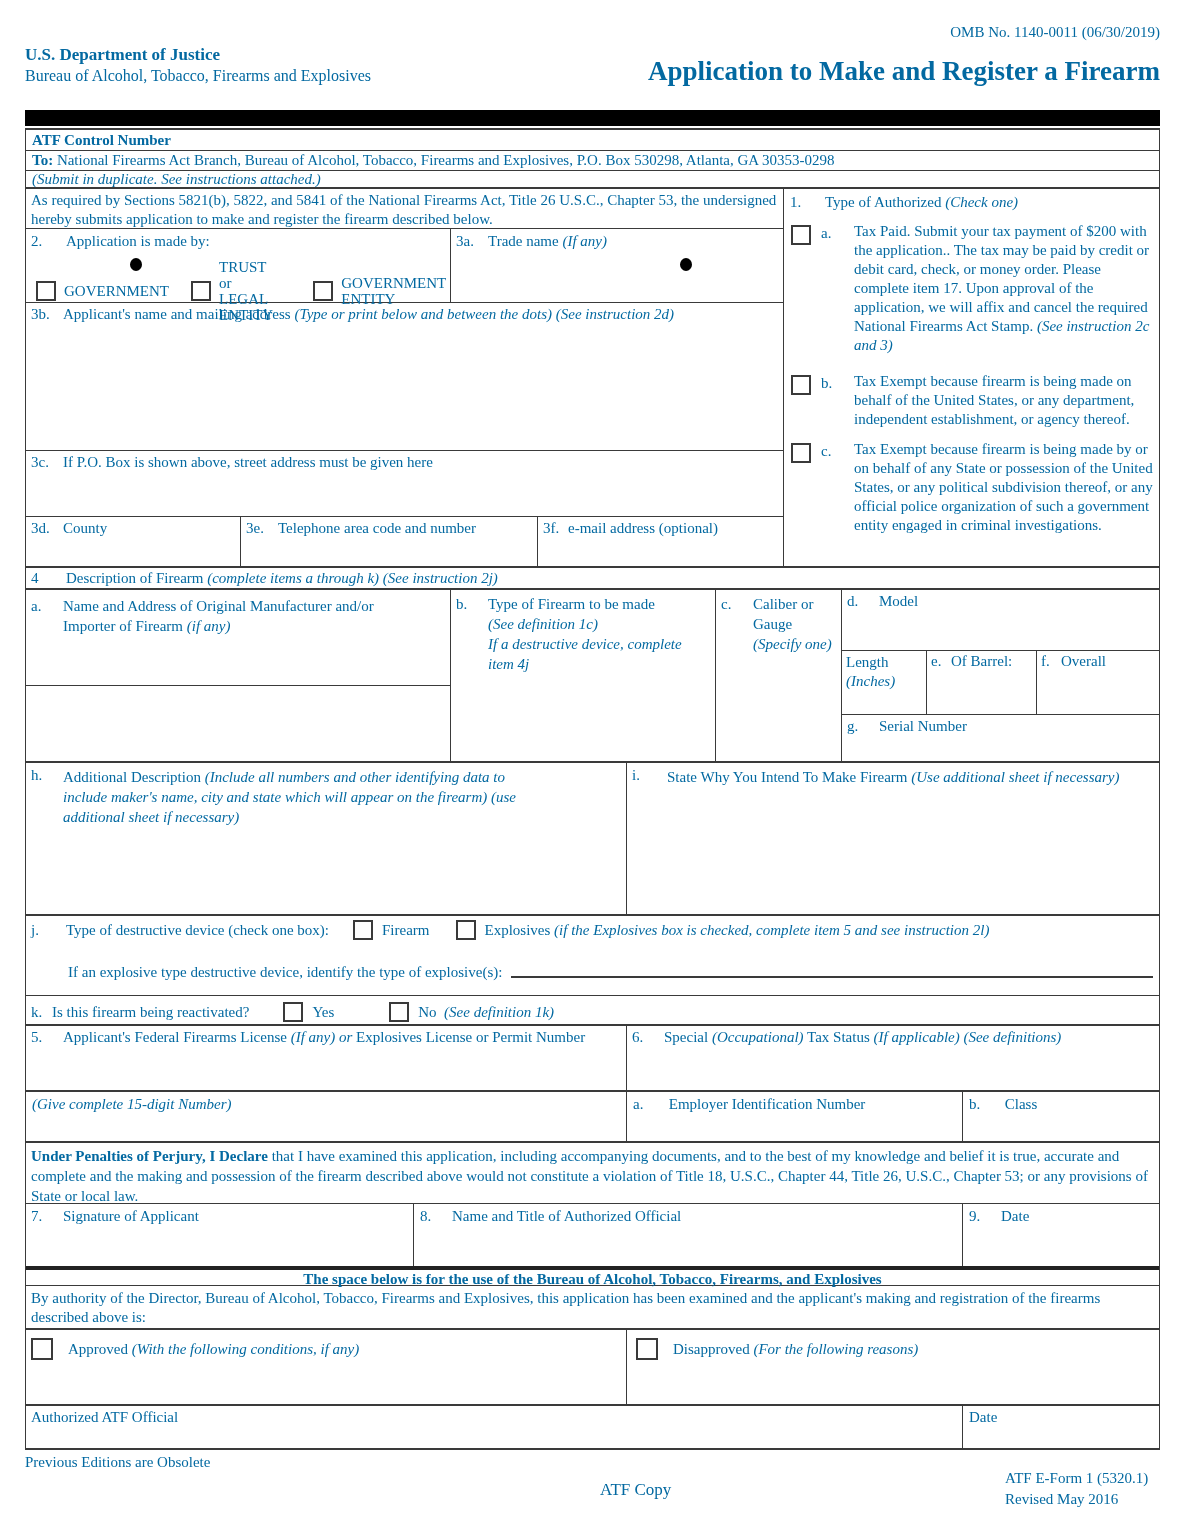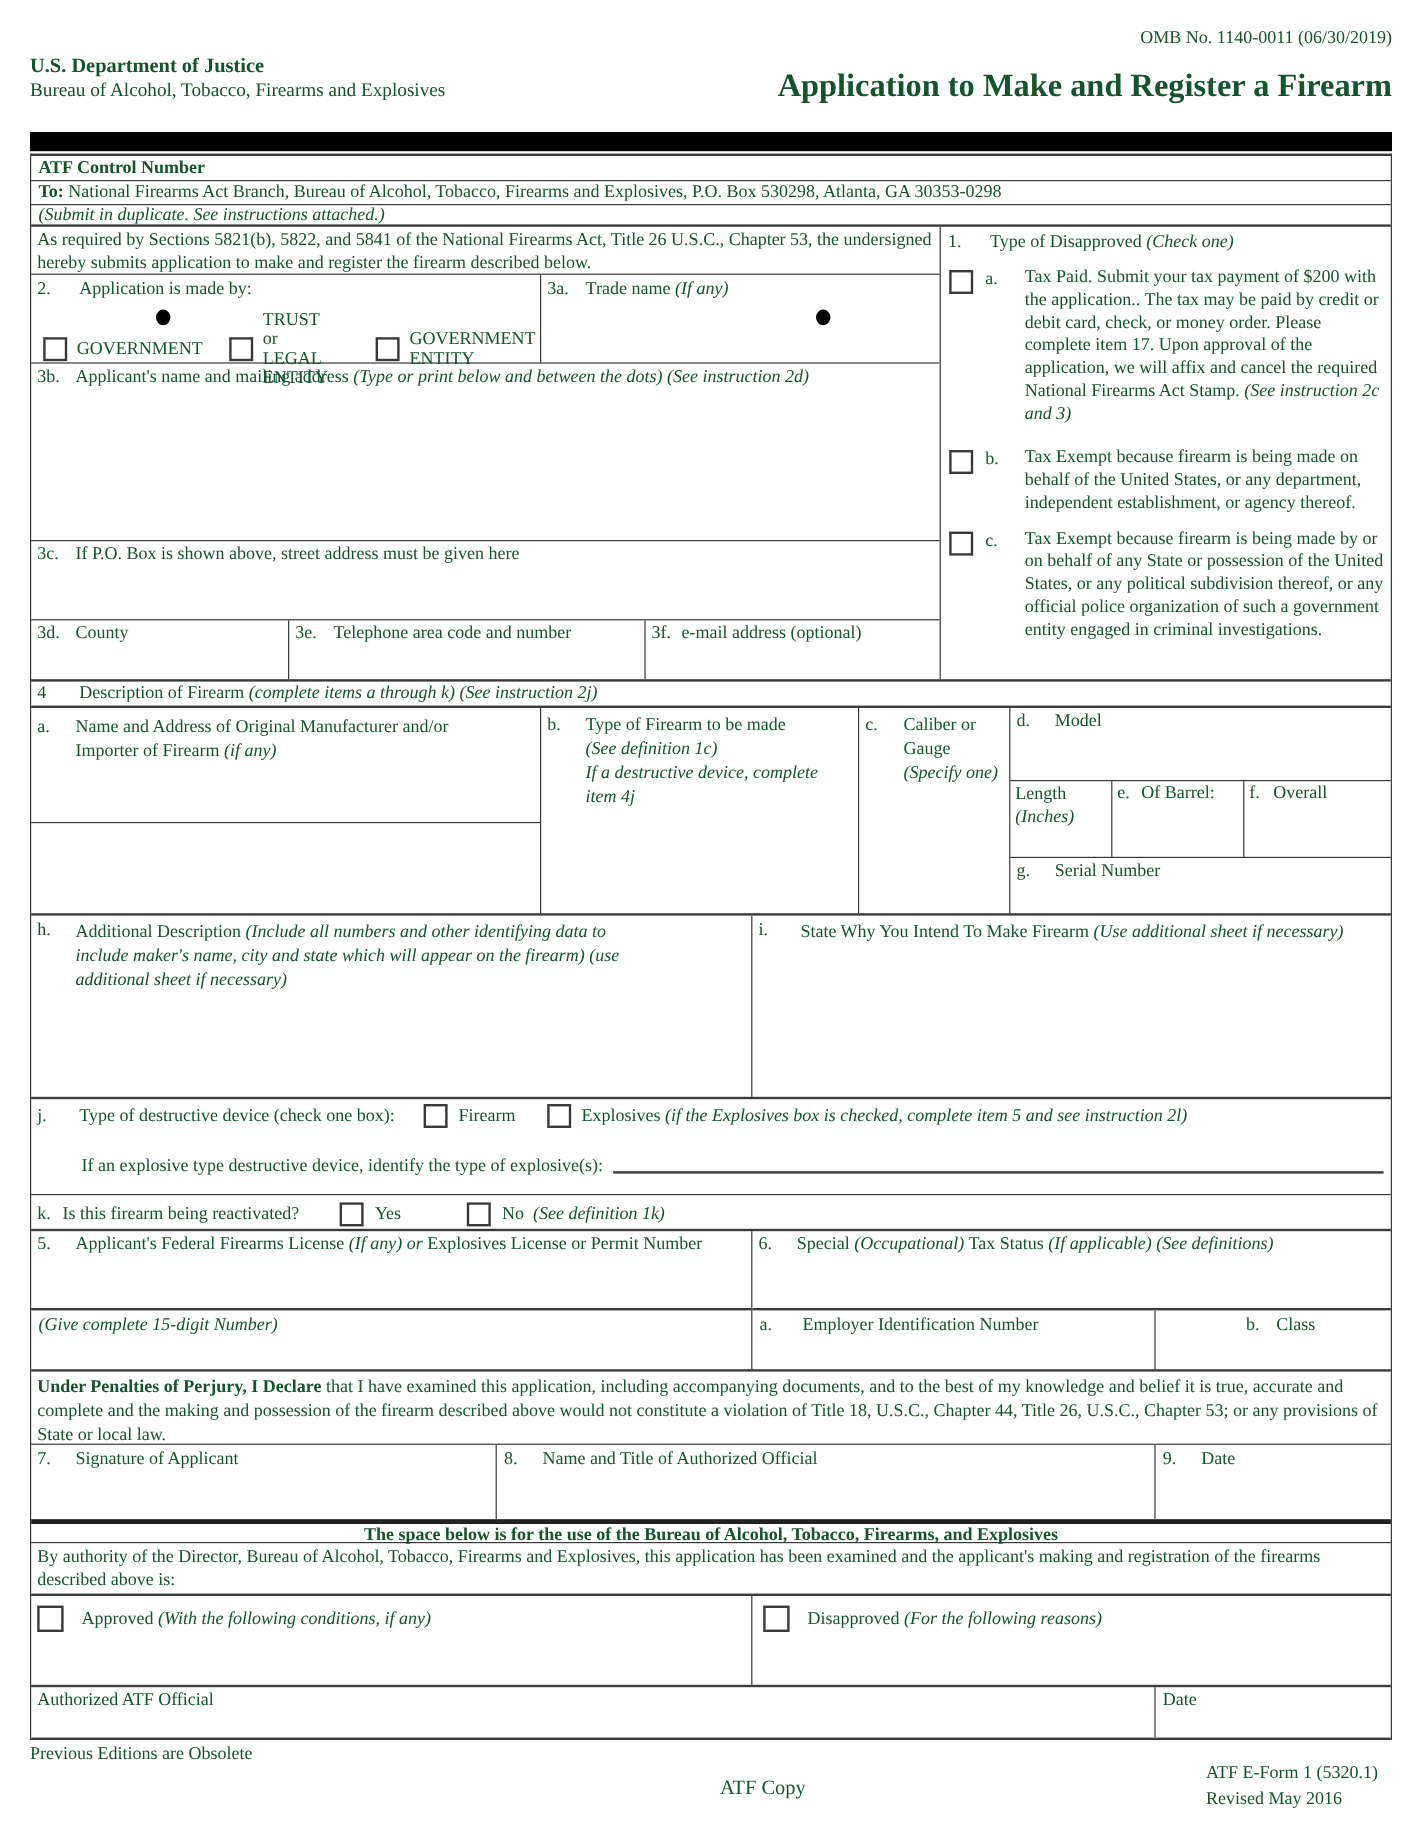"OMB No. 1140-0011 (06/30/2019)" .page { color: #14532d -> #0369a1 }
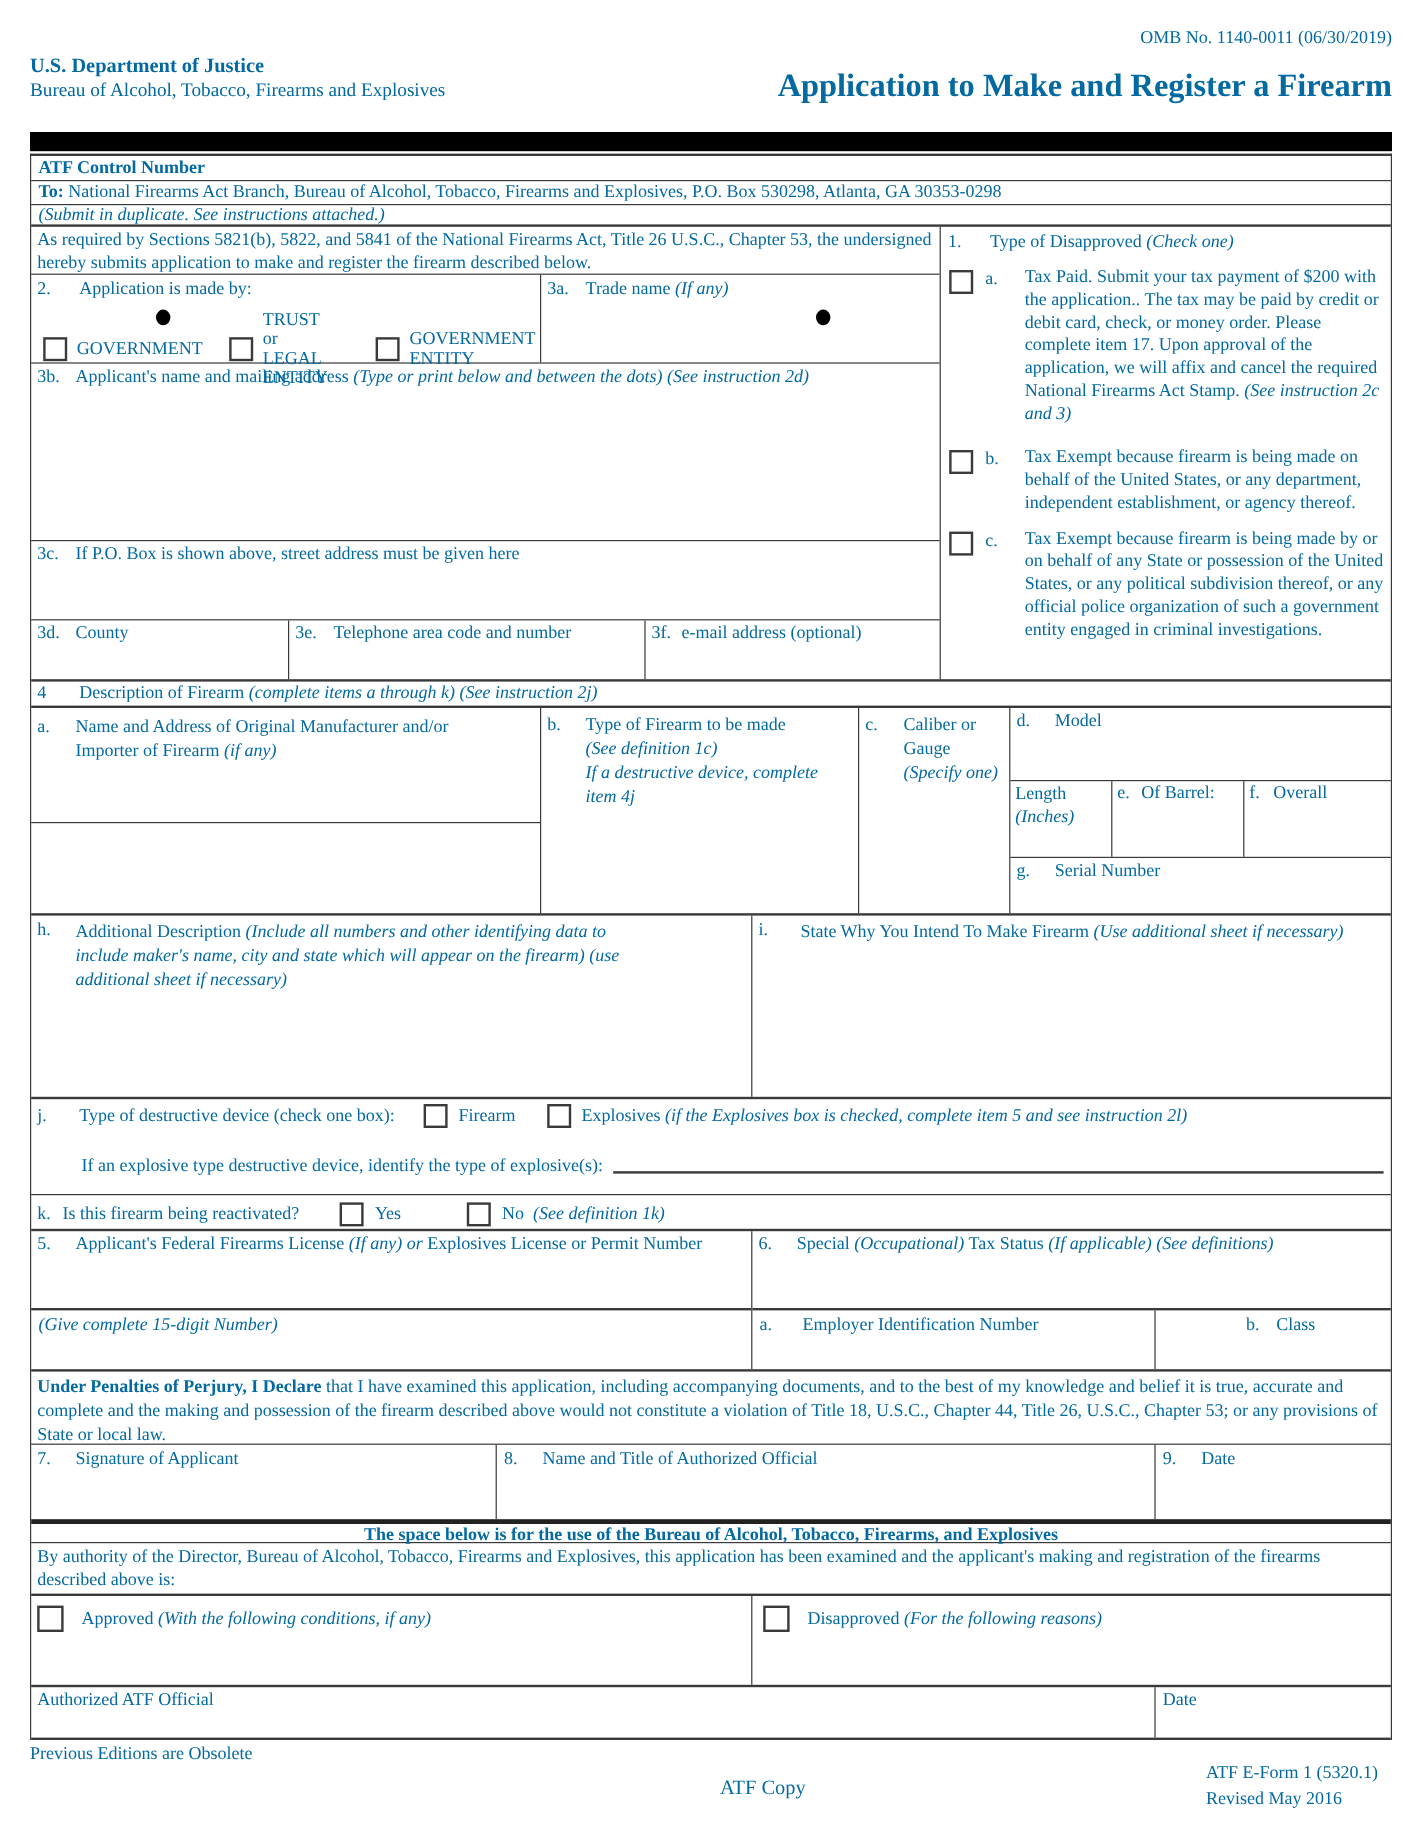"Type of Disapproved" span { text: Disapproved -> Authorized }
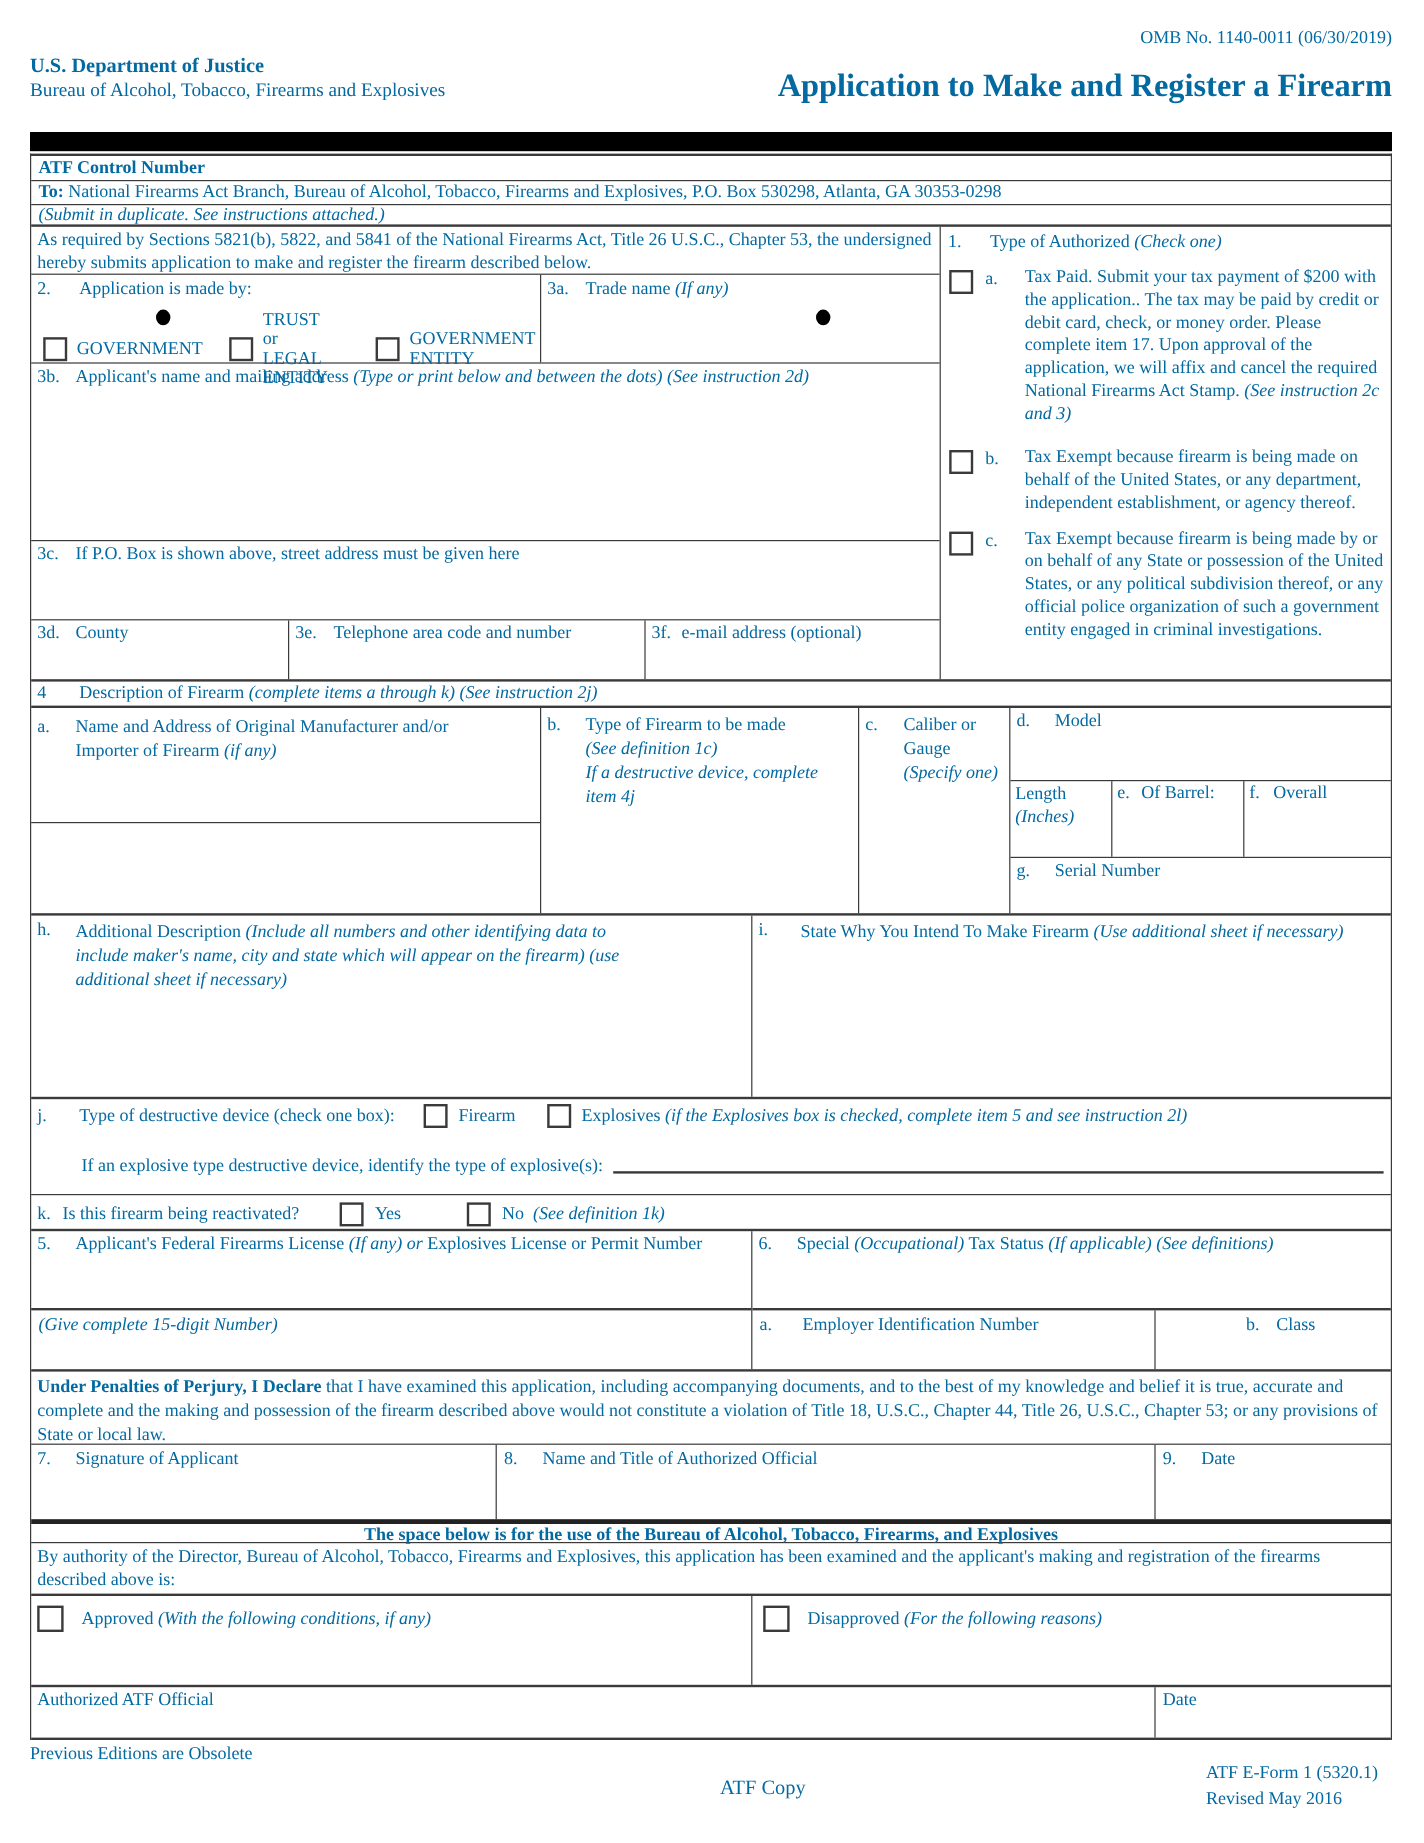"b. Class" .c6b { text-align: center -> none }
